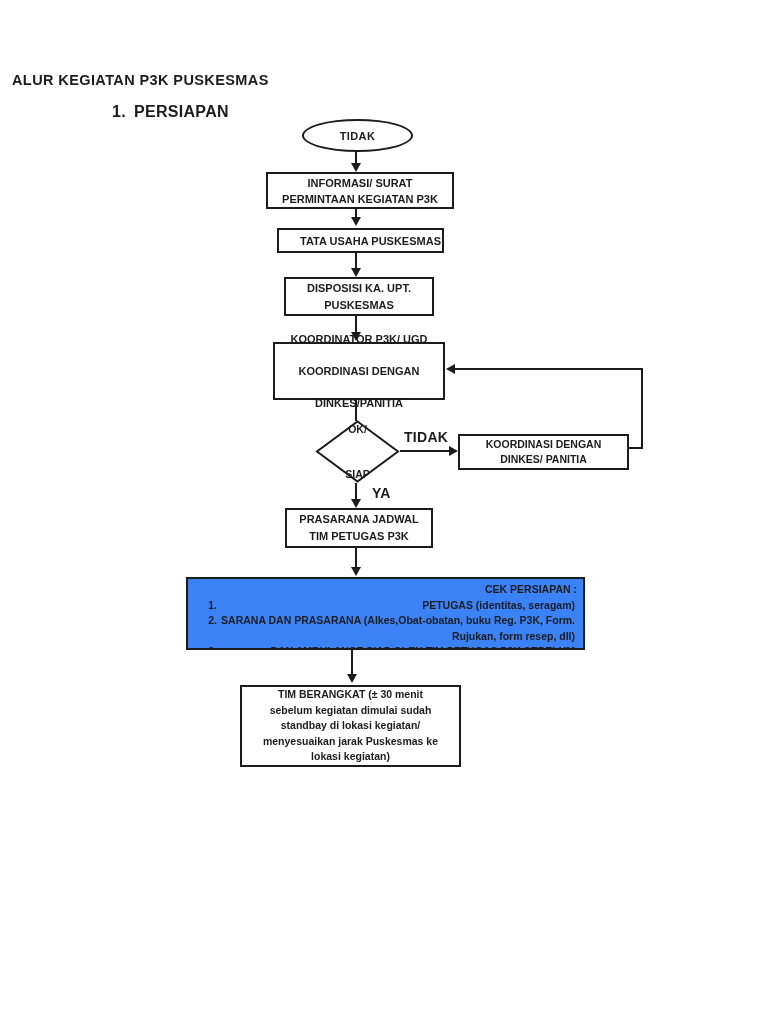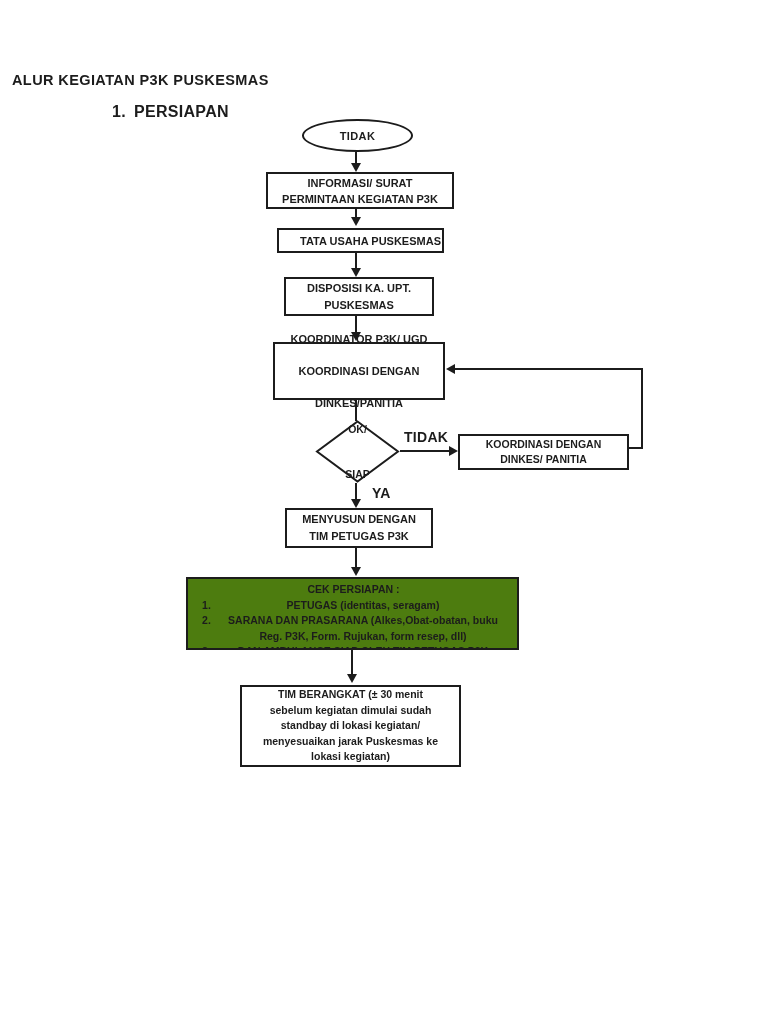"MENYUSUN DENGAN" span { text: MENYUSUN DENGAN -> PRASARANA JADWAL }
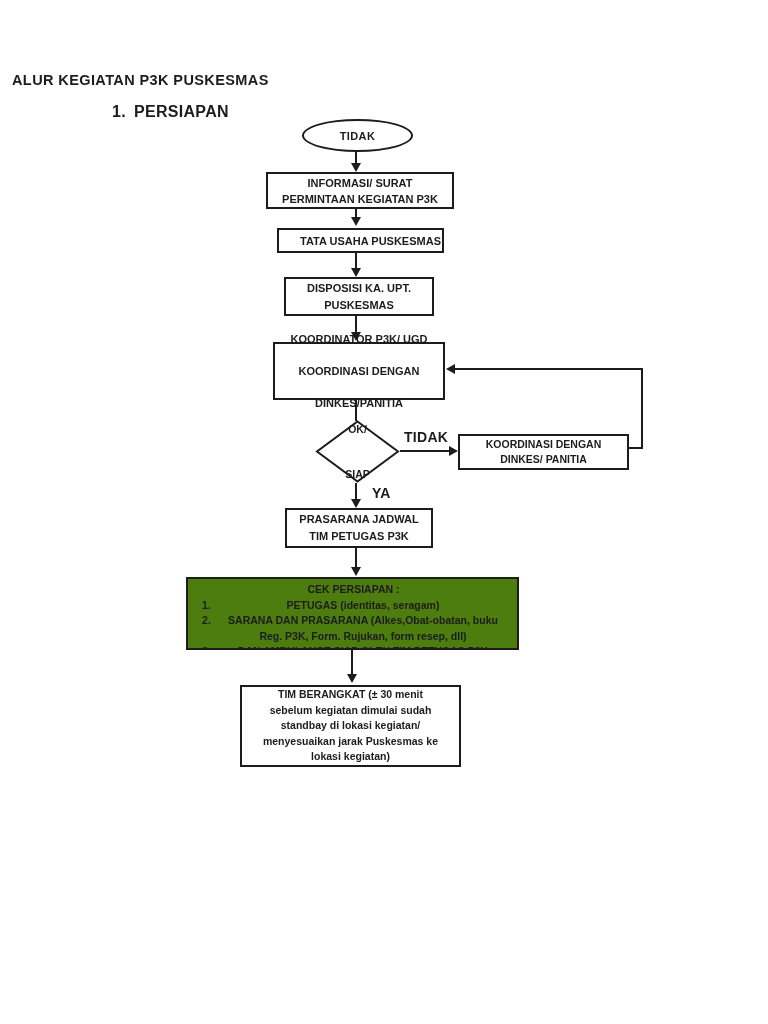"CEK PERSIAPAN :" .box-cek { background: #4d7c0f -> #3b82f6; text-align: center -> right; width: 333px -> 399px }
